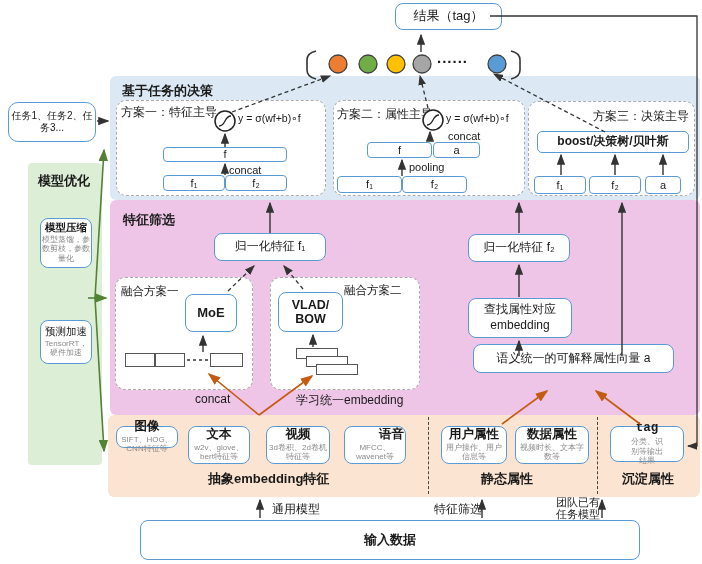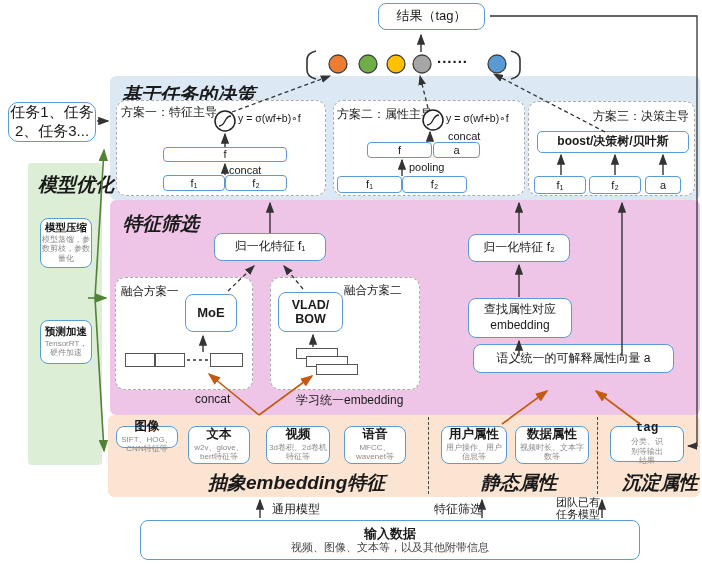"结果（tag）" div.bbox { left: 378px -> 395px }
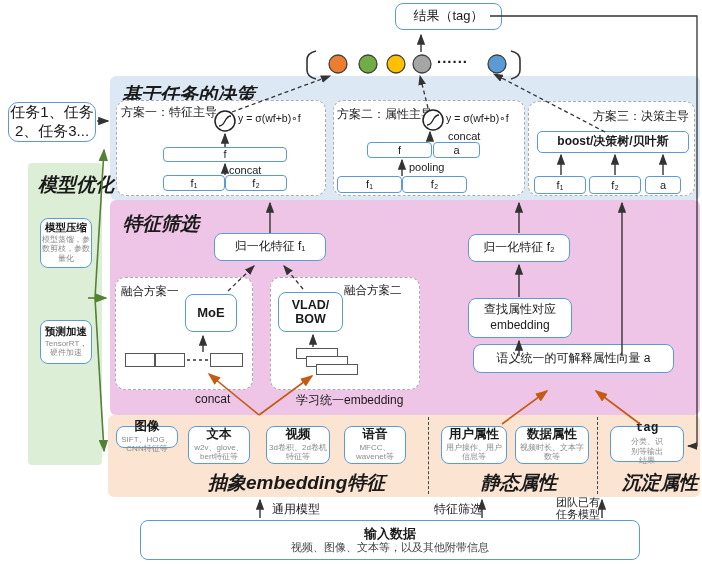"基于任务的决策" .hdr { font-size: 19px -> 13px; font-style: italic -> none }
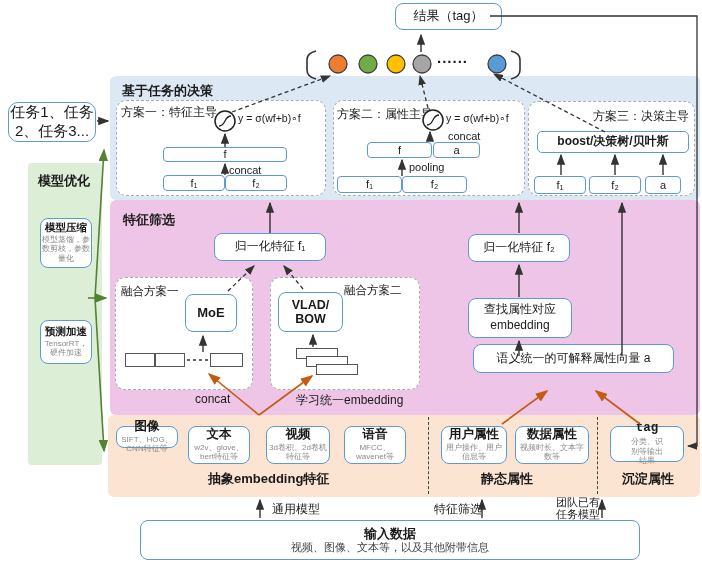"任务1、任务2、任务3..." div.bbox { font-size: 15px -> 10px }
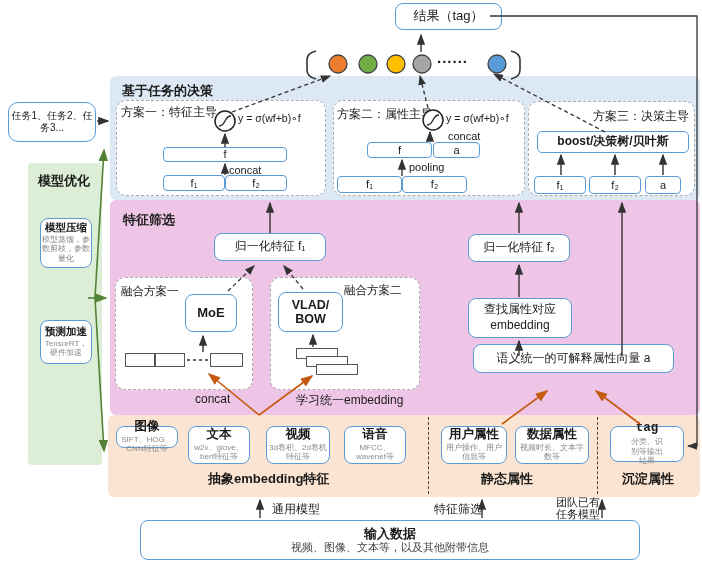"预测加速" span { font-weight: bold -> normal }
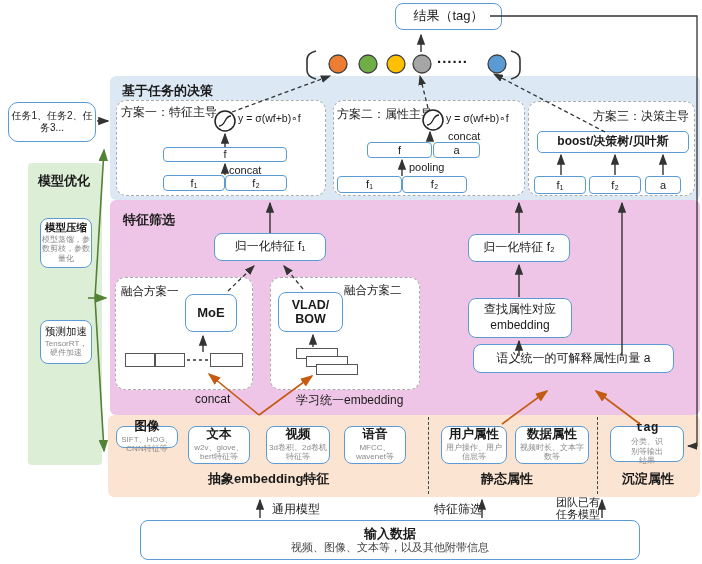"语音" div.bbox { align-items: none -> flex-end }
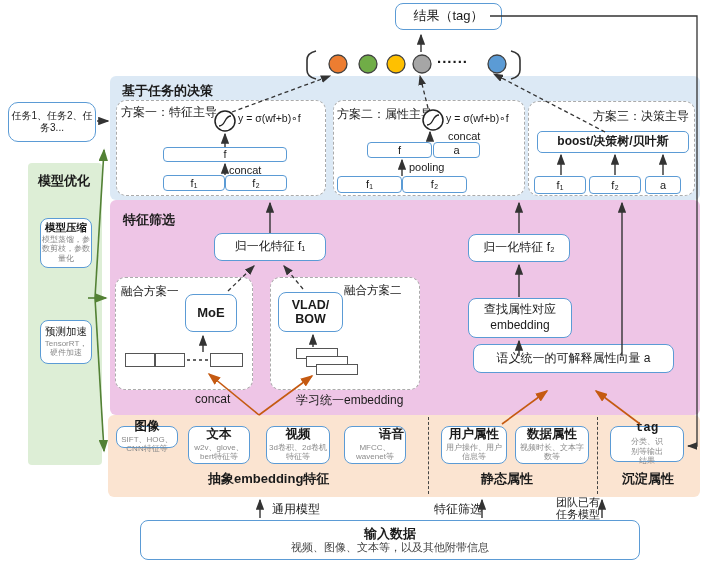"视频、图像、文本等，以及其他附带信息" span { html: <span>视频、图像、文本等，以及其他附带信息</span> -> none }
